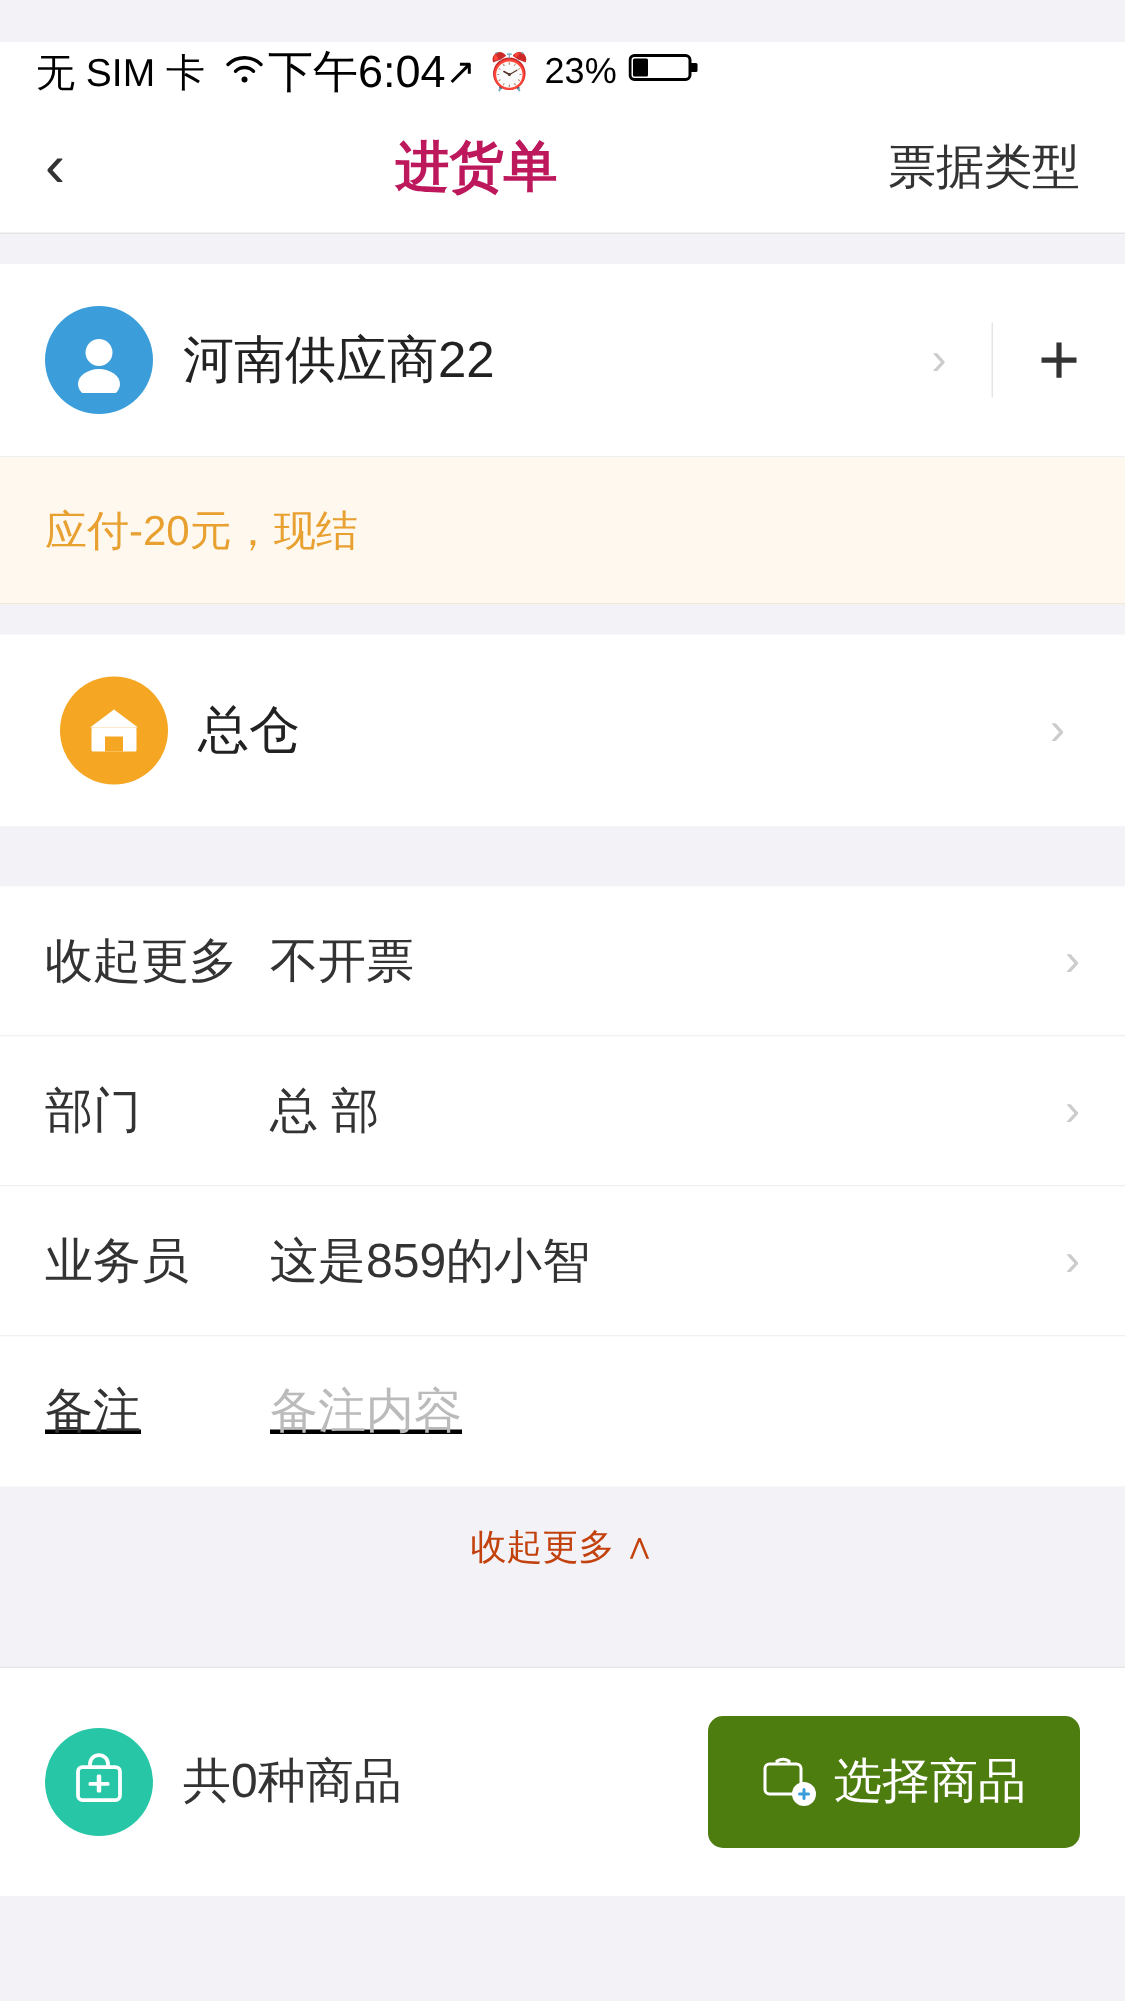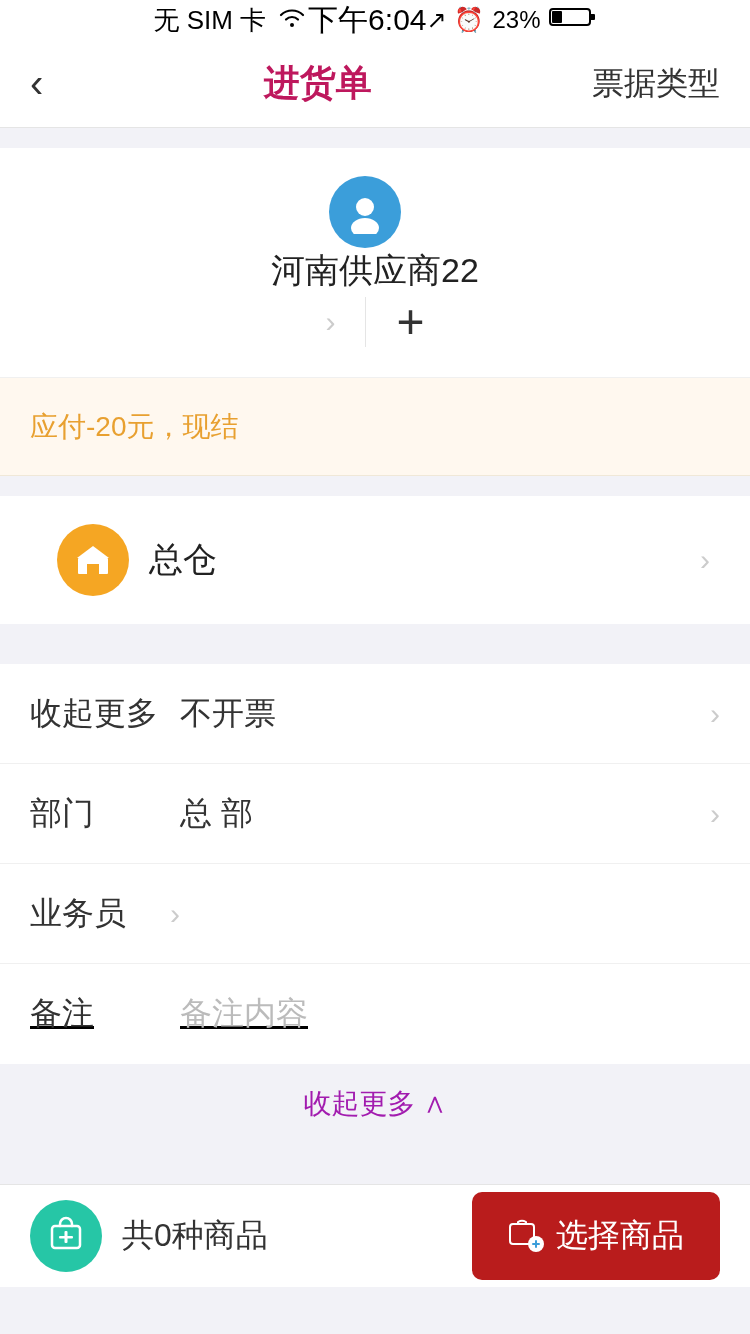"无 SIM 卡" .status-bar { justify-content: center -> flex-start; margin-top: none -> 28px; padding: 0 8px -> 0 24px }
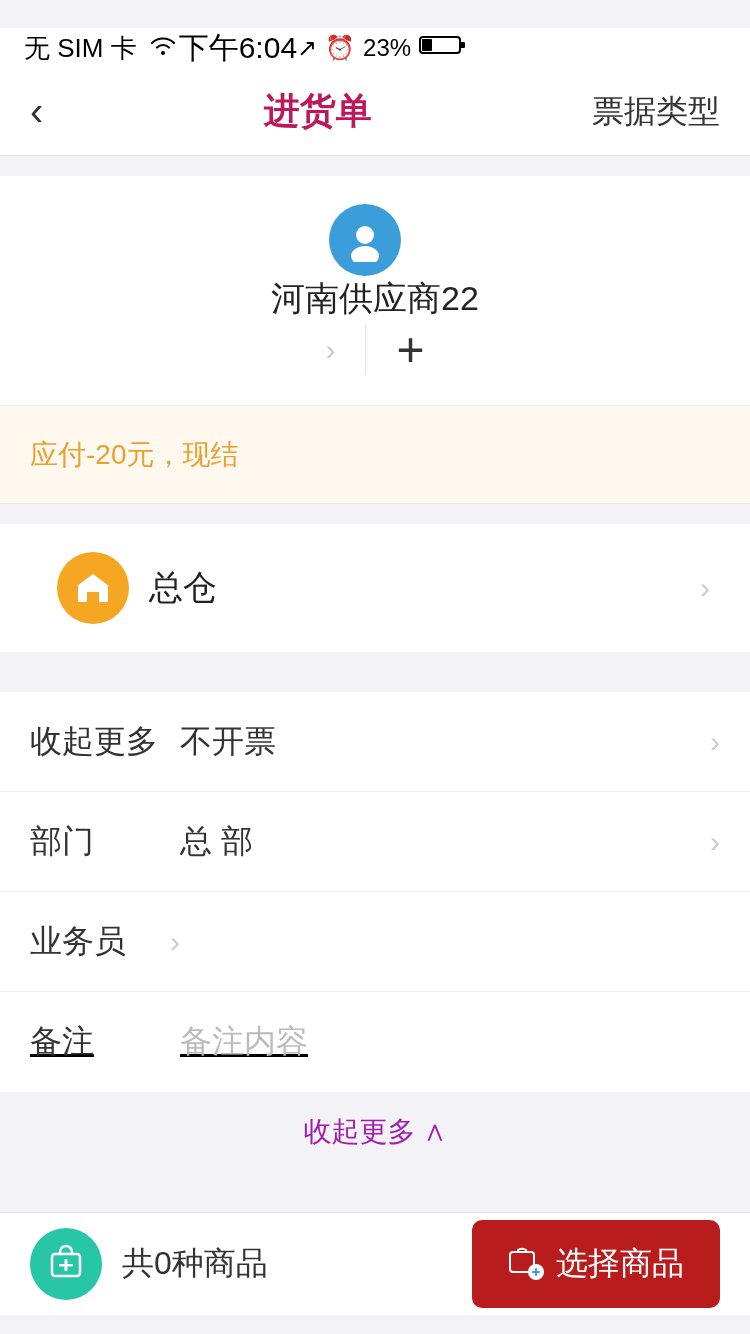"河南供应商22" .supplier-row { flex-direction: column -> none }
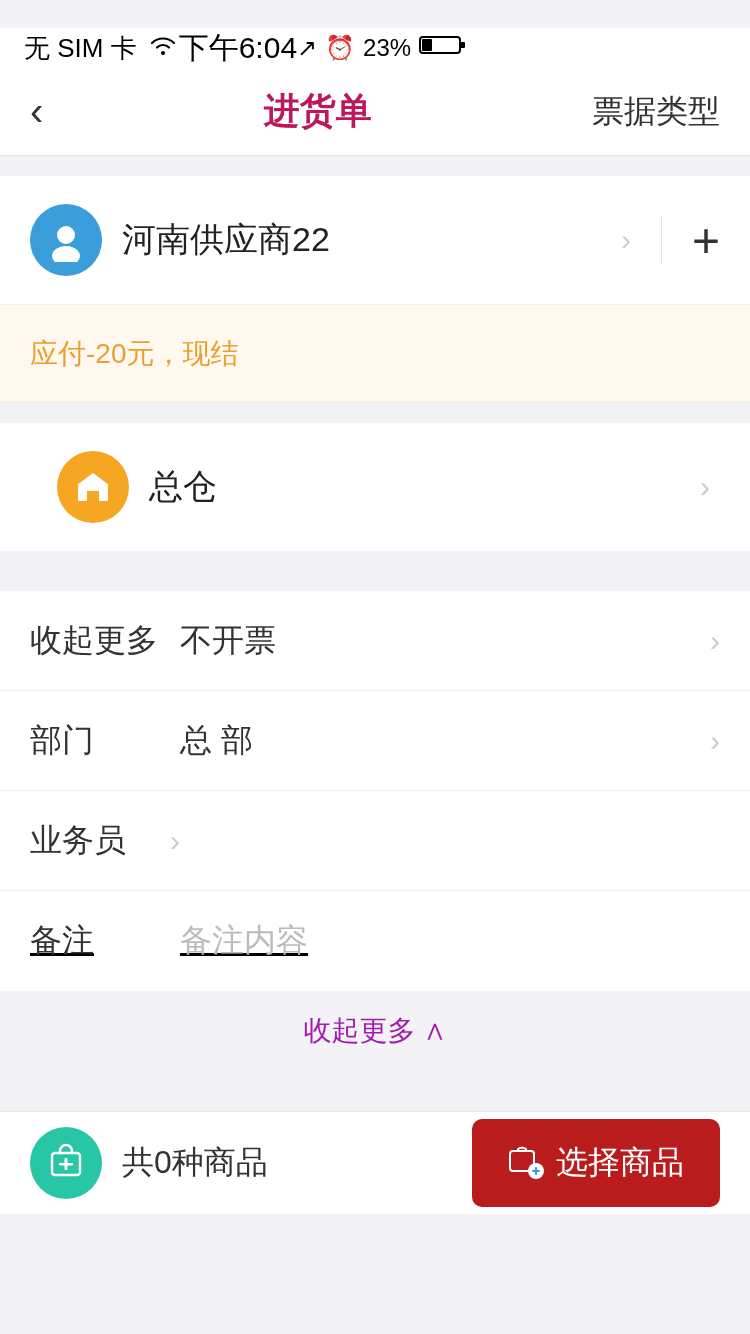"总仓" .warehouse-row { margin-left: 17px -> none }
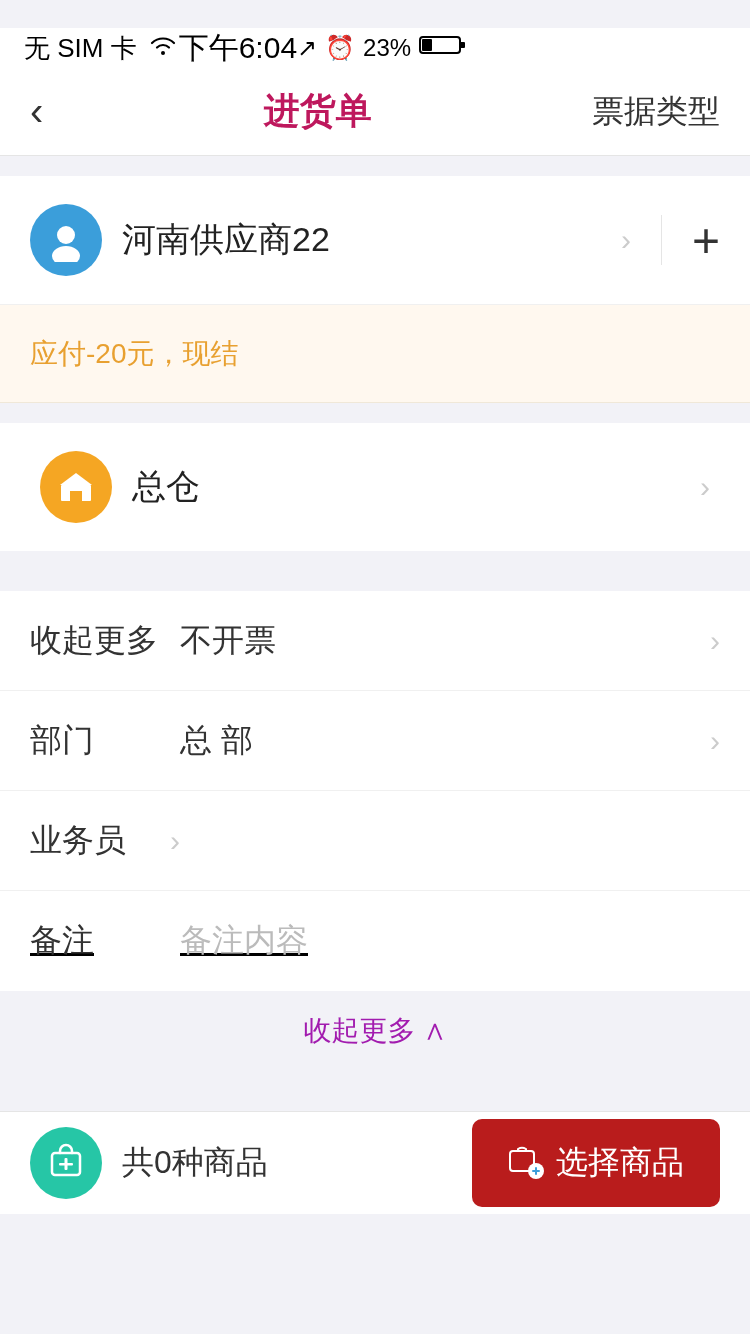"这是859的小智" span.form-value { html: none -> <span>这是859的小智</span> }
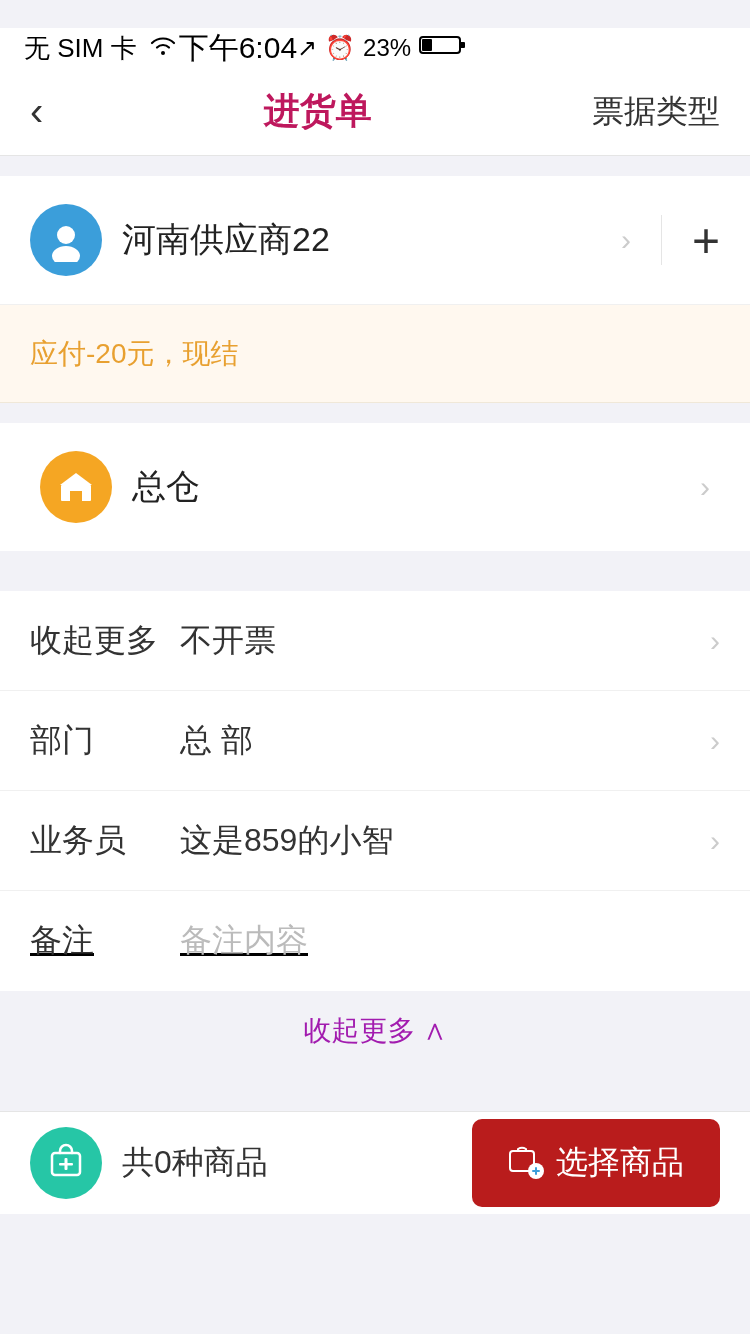"收起更多 ∧" .collapse-text { color: #a21caf -> #c2410c; font-size: 28px -> 24px }
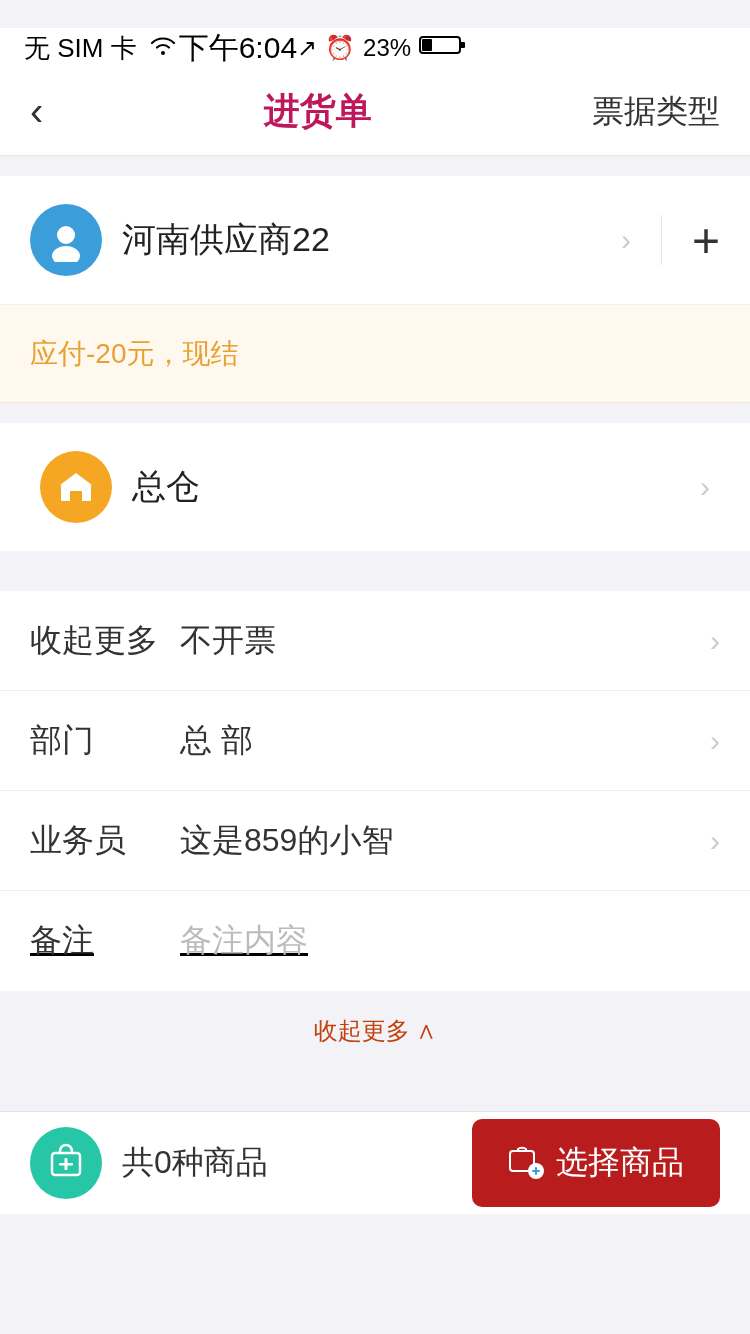"共0种商品" .bottom-bar { padding: 7px 30px -> 32px 30px }
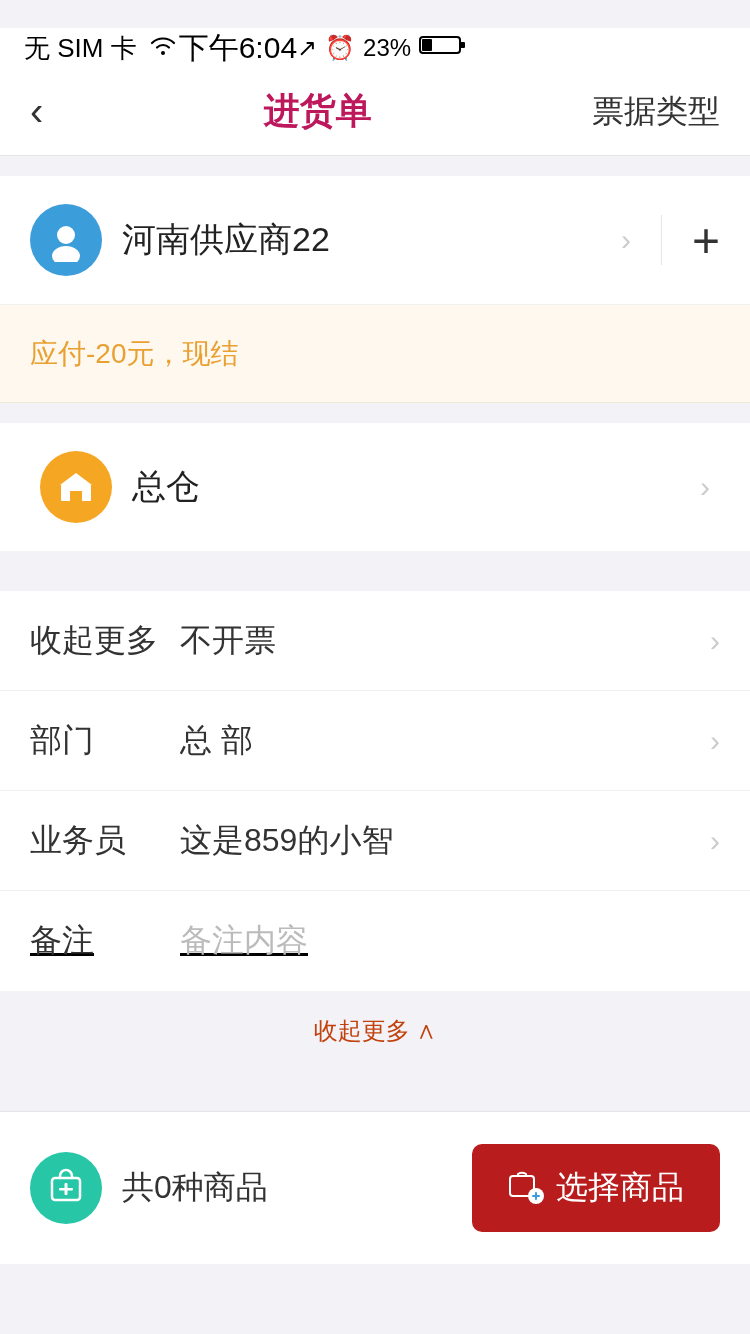"选择商品" .select-btn { background: #b91c1c -> #4d7c0f }
